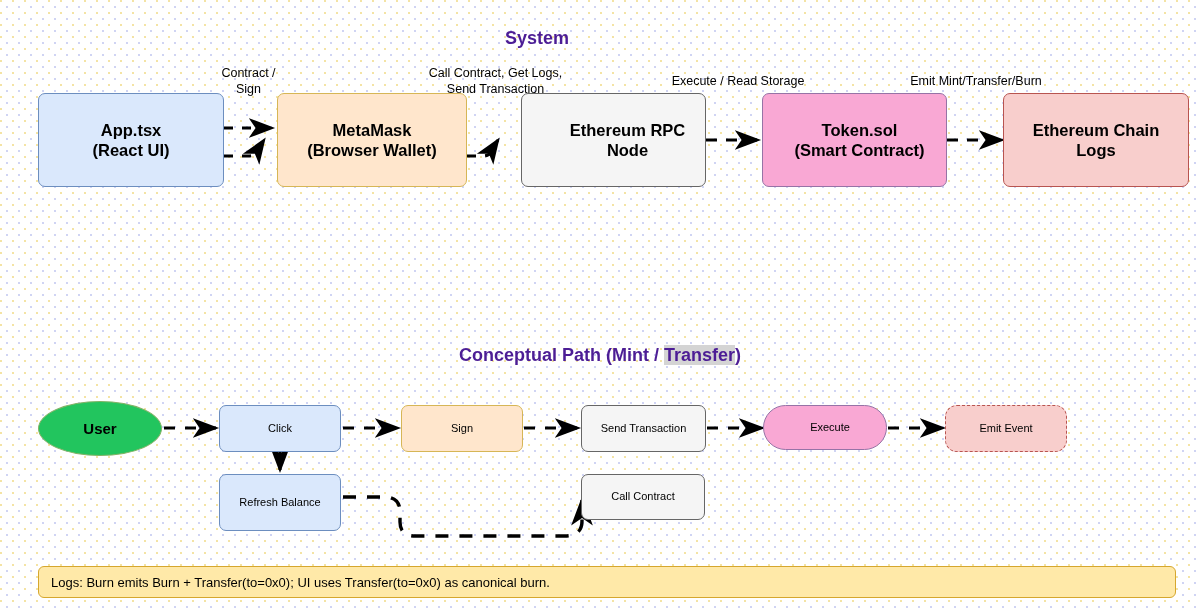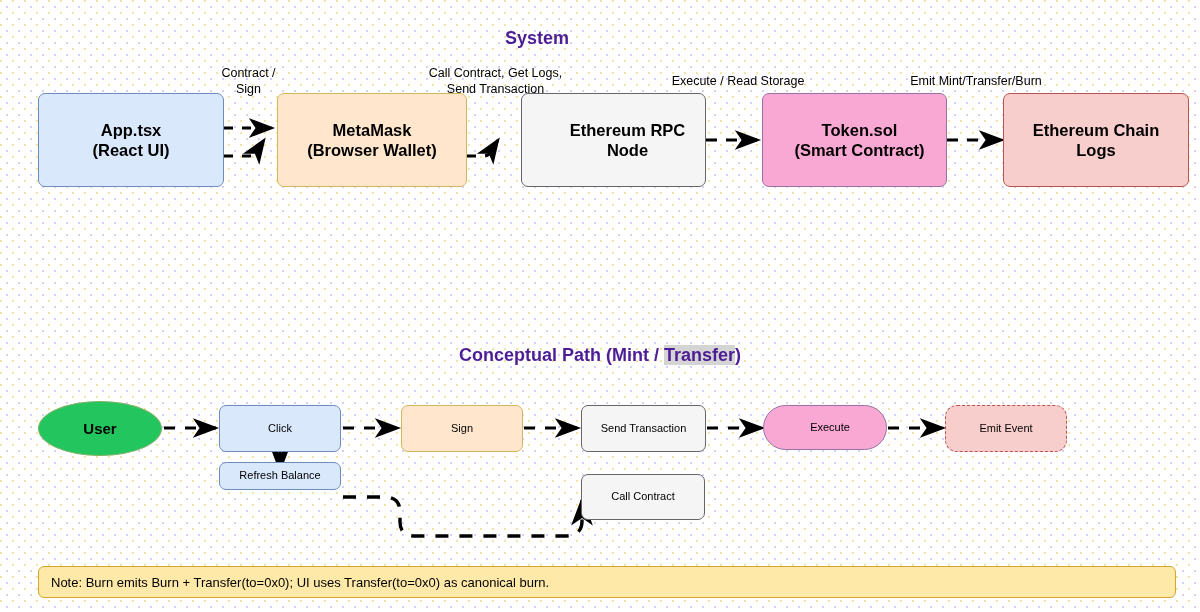"Refresh Balance" div.node { height: 28px -> 57px; top: 462px -> 474px }
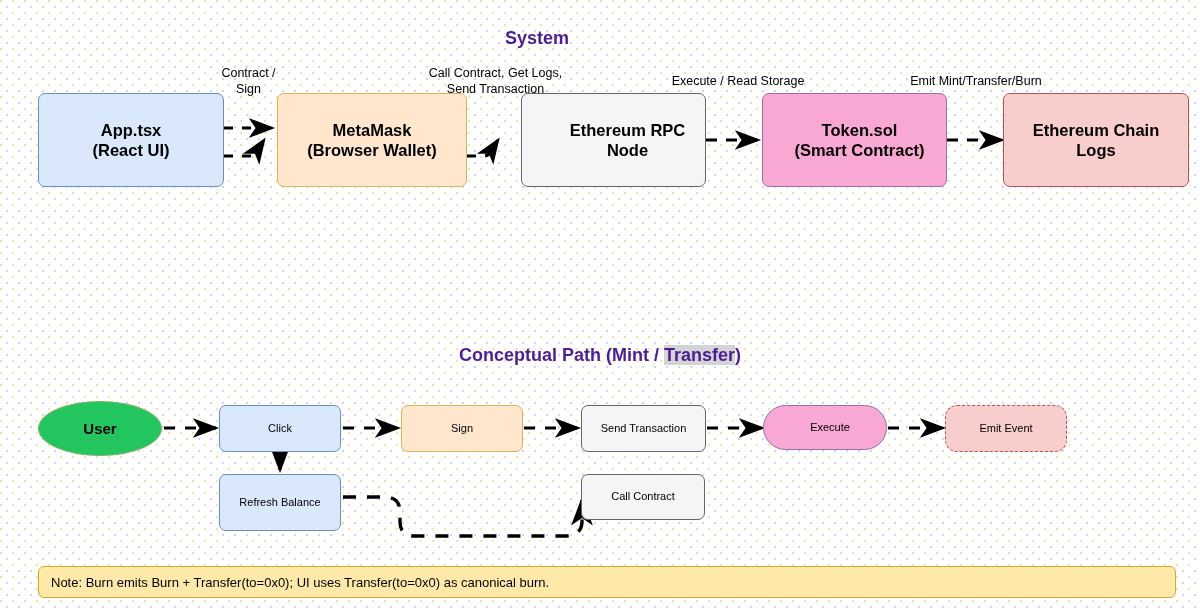"Note: Burn emits Burn +" div.note-bar { text: Note -> Logs }
